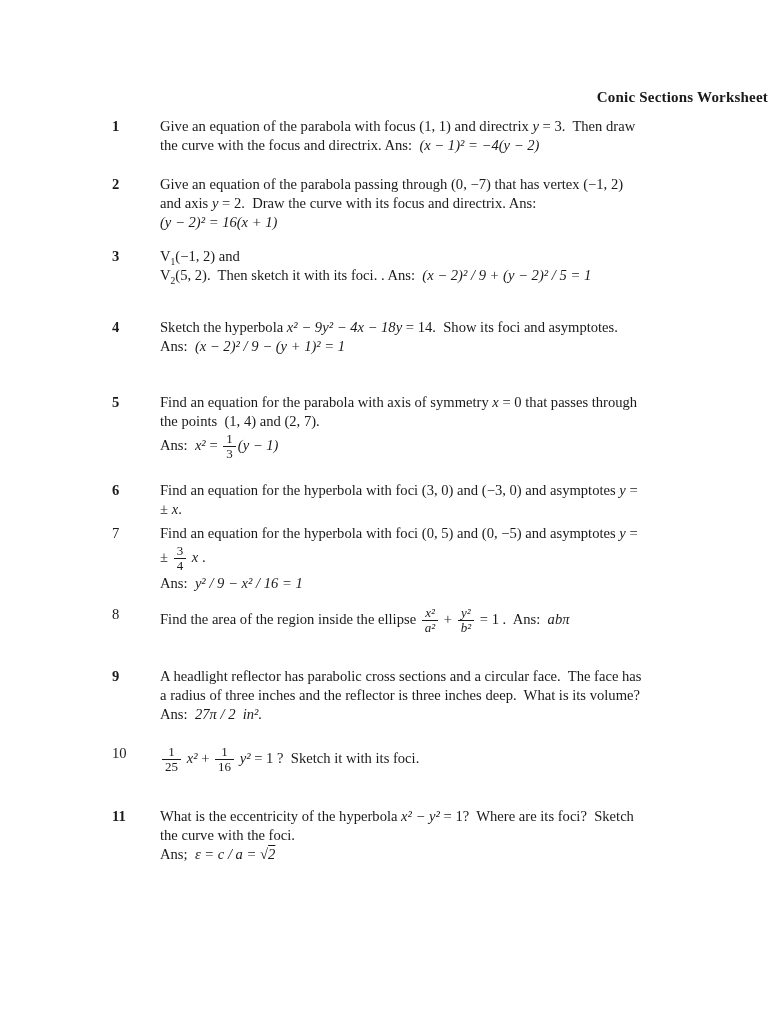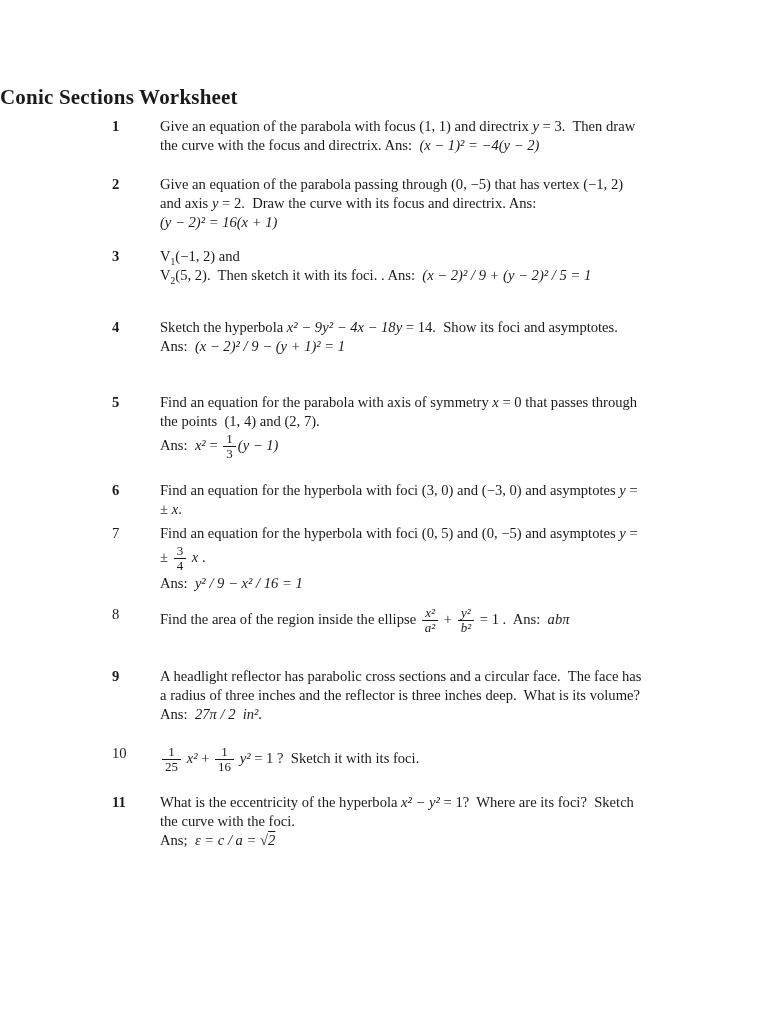"Conic Sections Worksheet" .title { font-size: 21px -> 15px; text-align: left -> right }
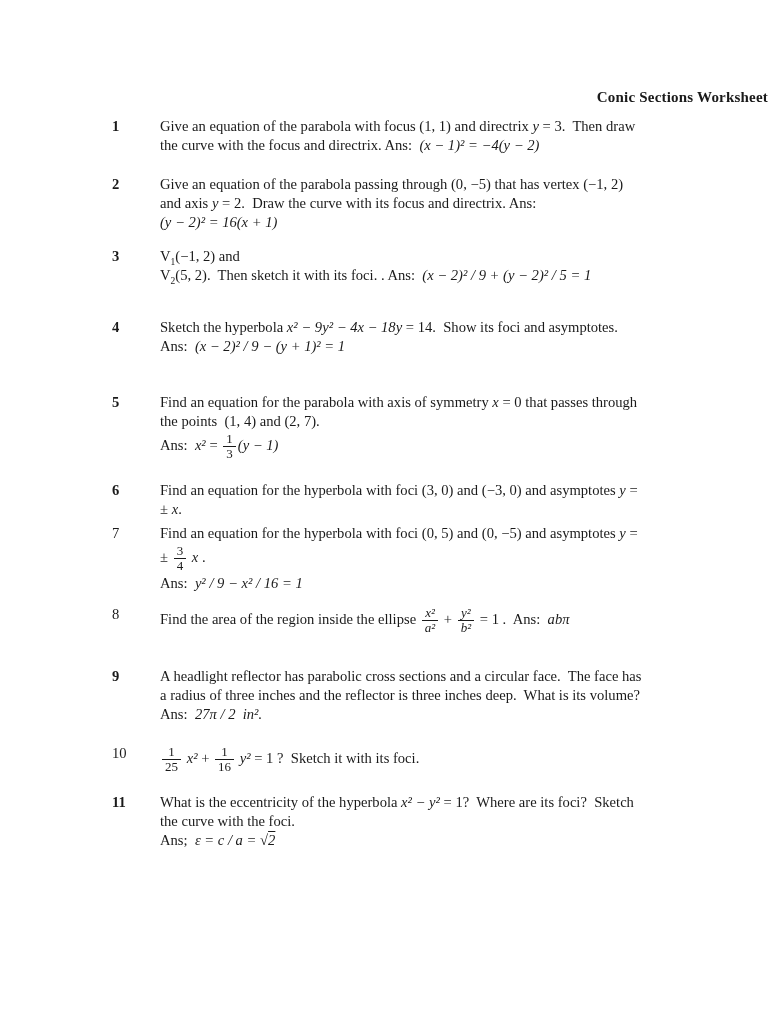"Give an equation of the parabola passing" span { text: 5 -> 7 }
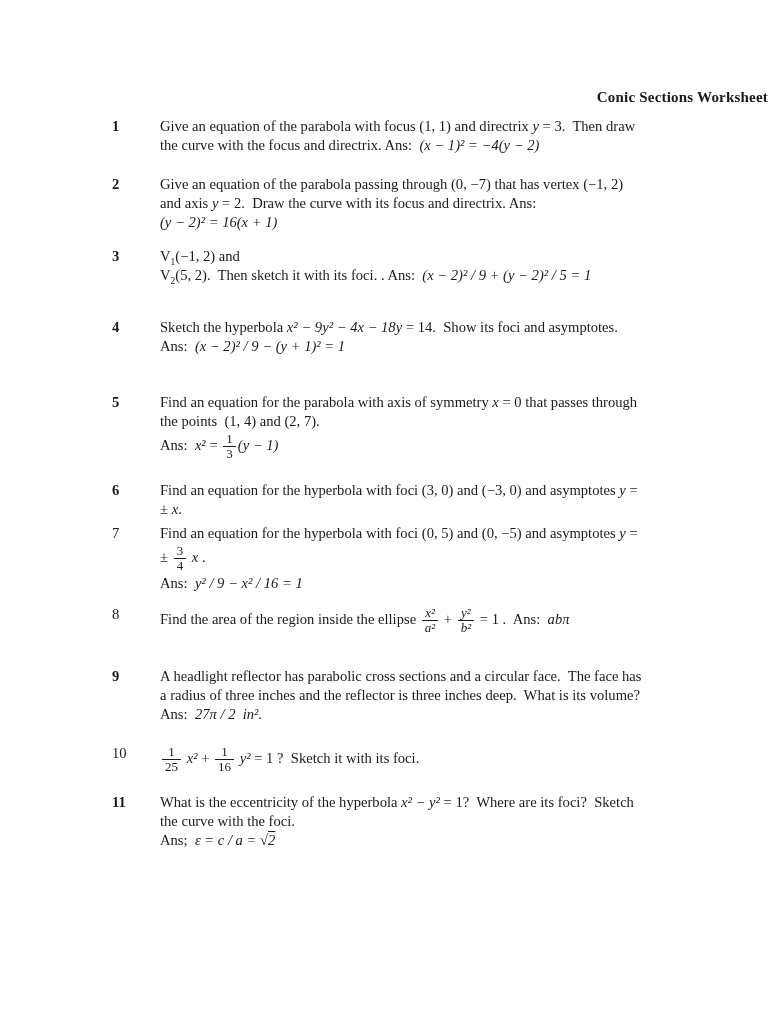"10" #problems .problem:nth-child(10) { margin-bottom: 18px -> 32px }
